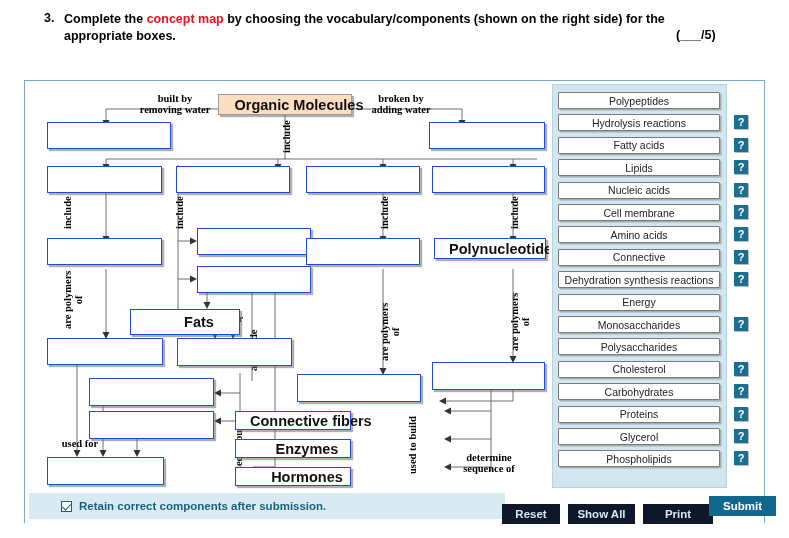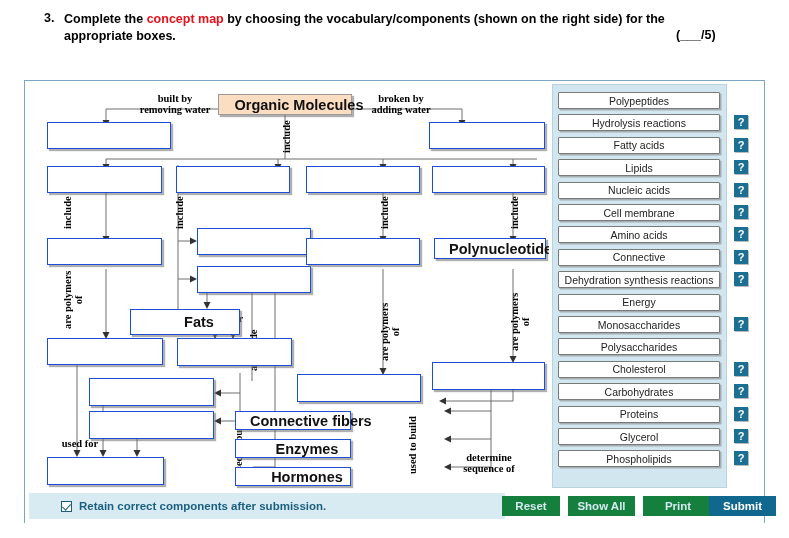"Reset" .btn.dim { background: #15803d -> #0f172a; margin-top: none -> 8px }
